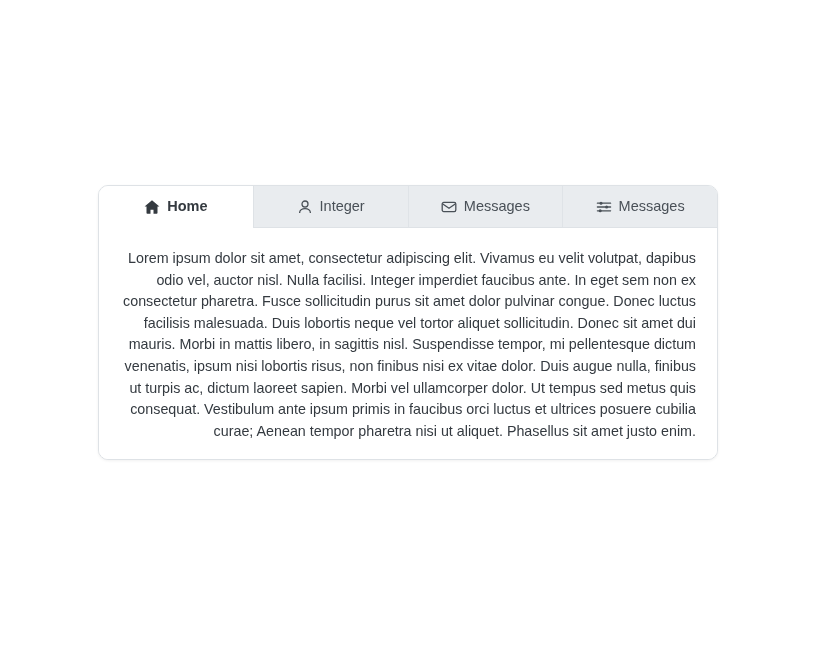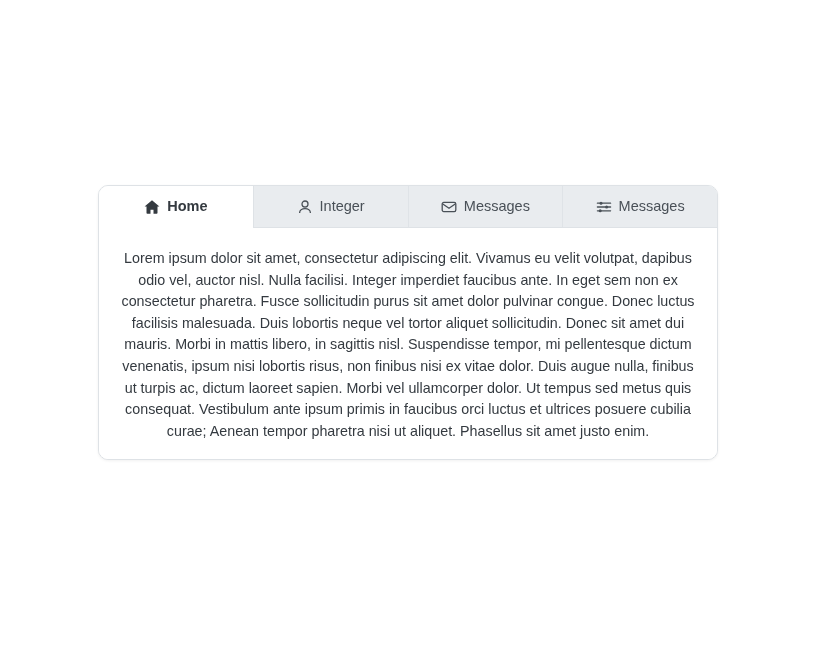"Lorem ipsum dolor sit amet," .panel p { text-align: center -> right }
